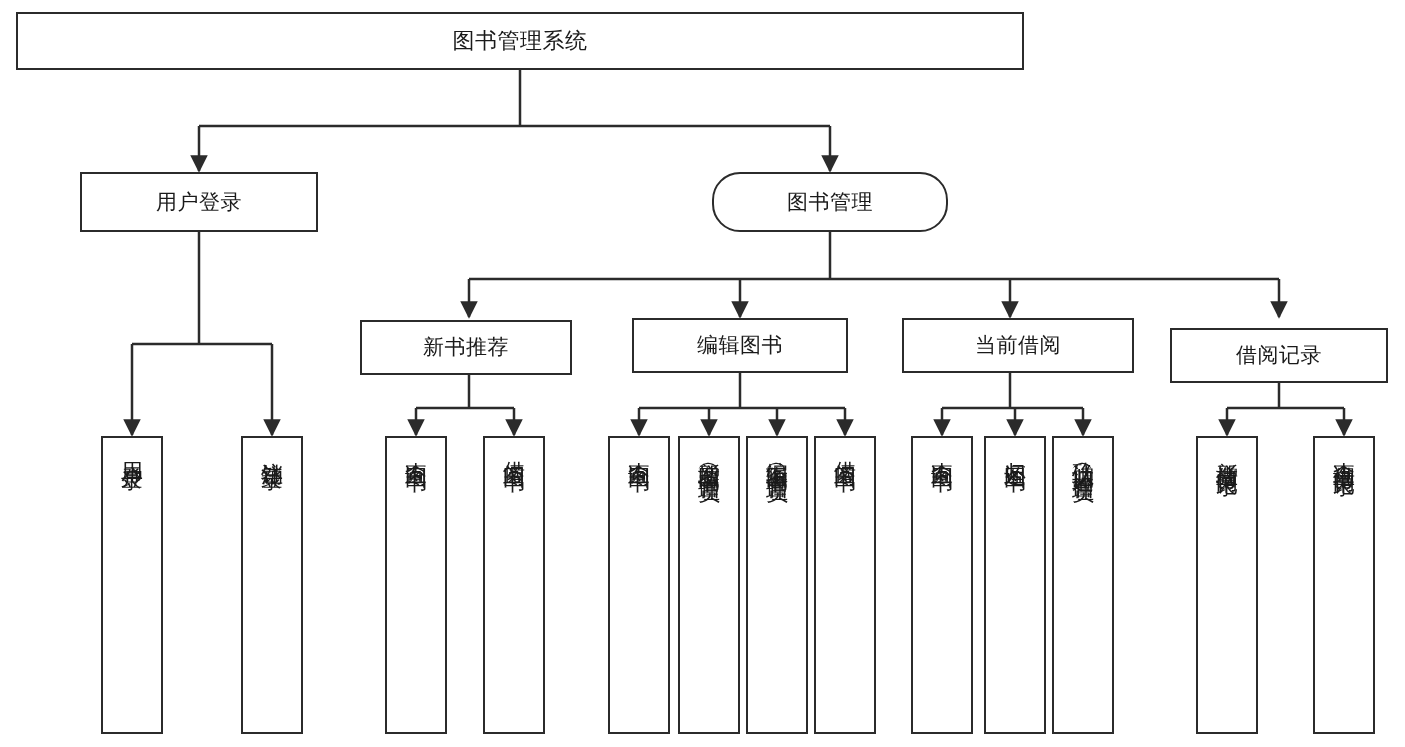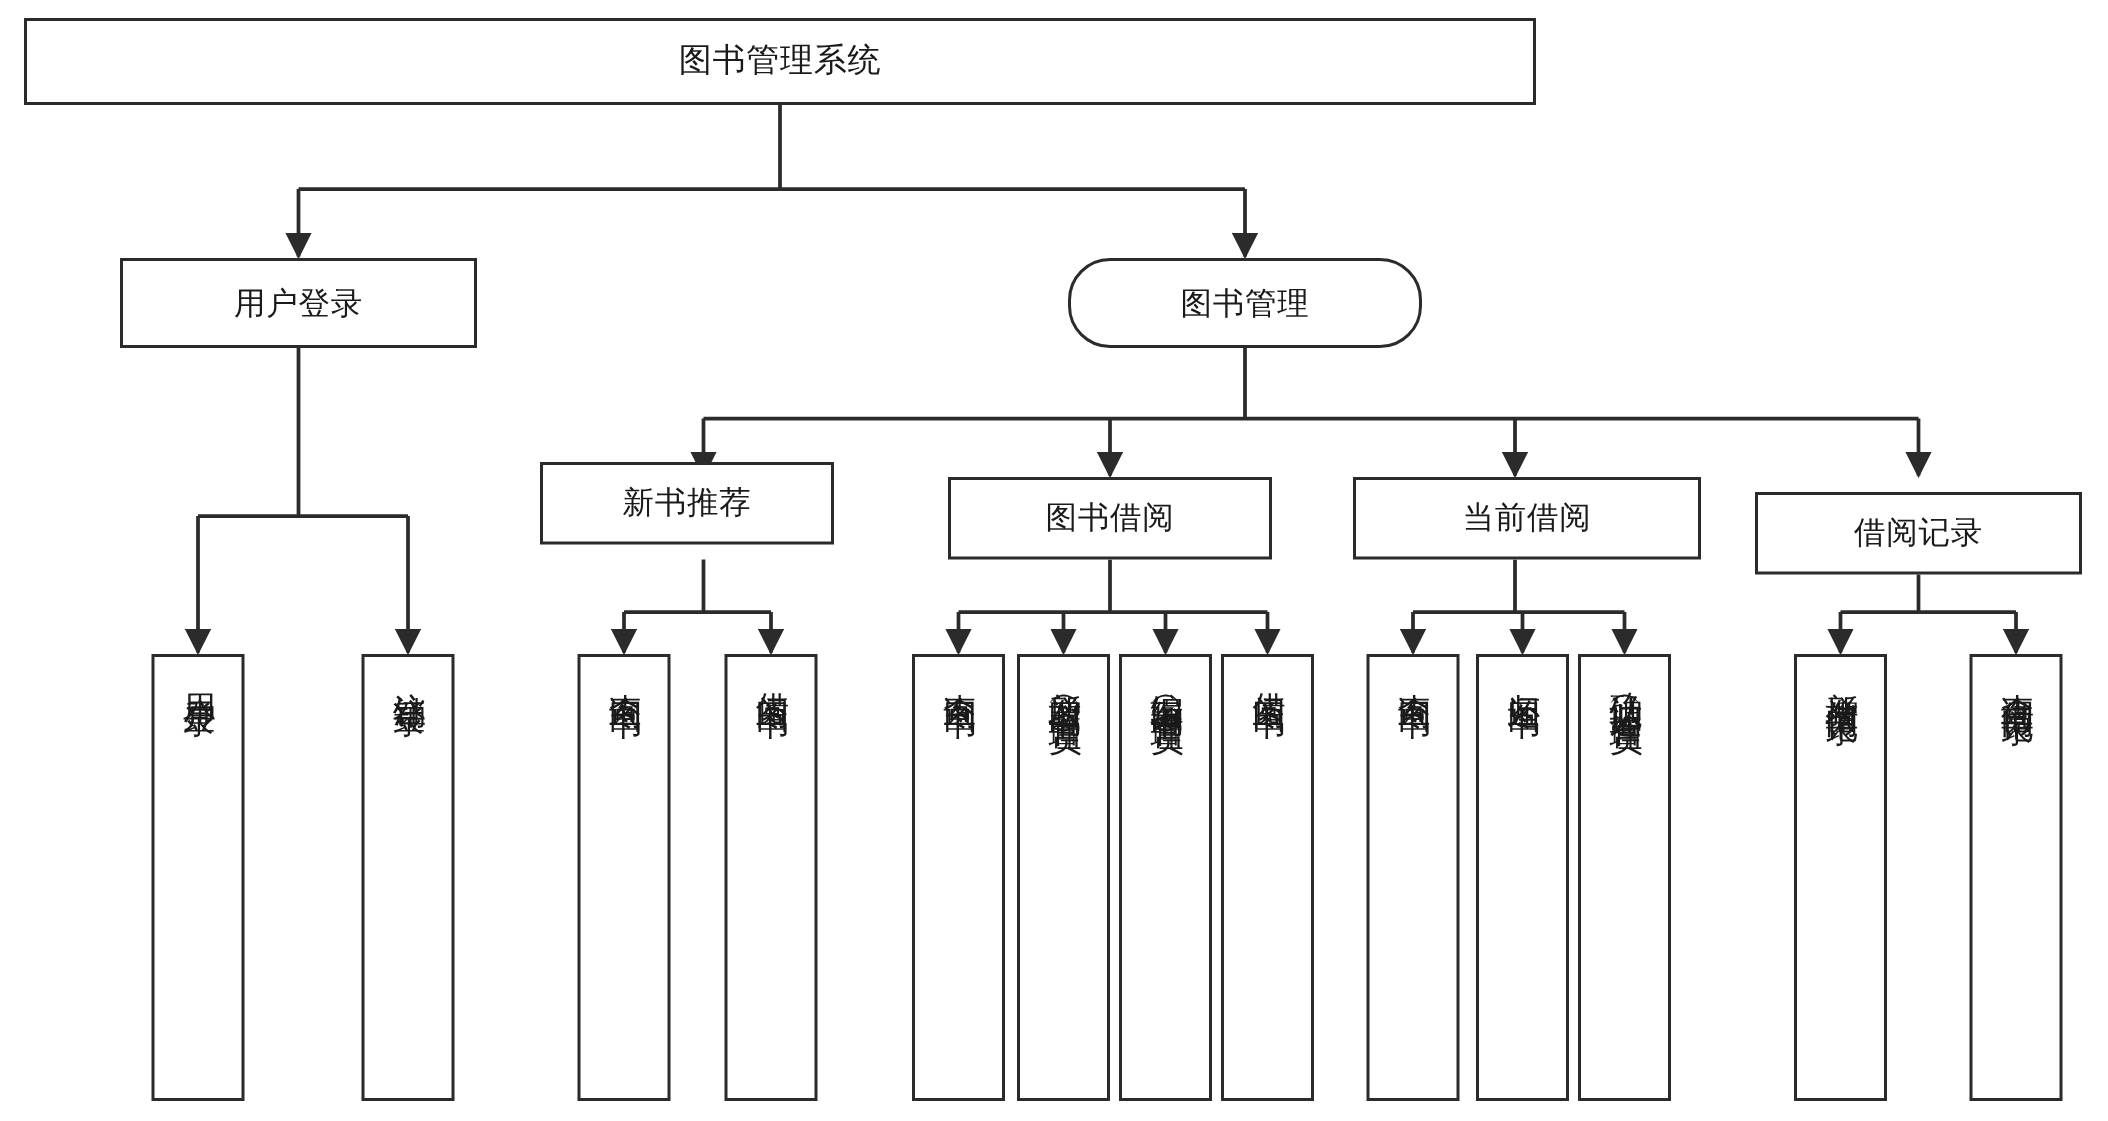"新书推荐" div.node { top: 308px -> 320px; width: 196px -> 212px }
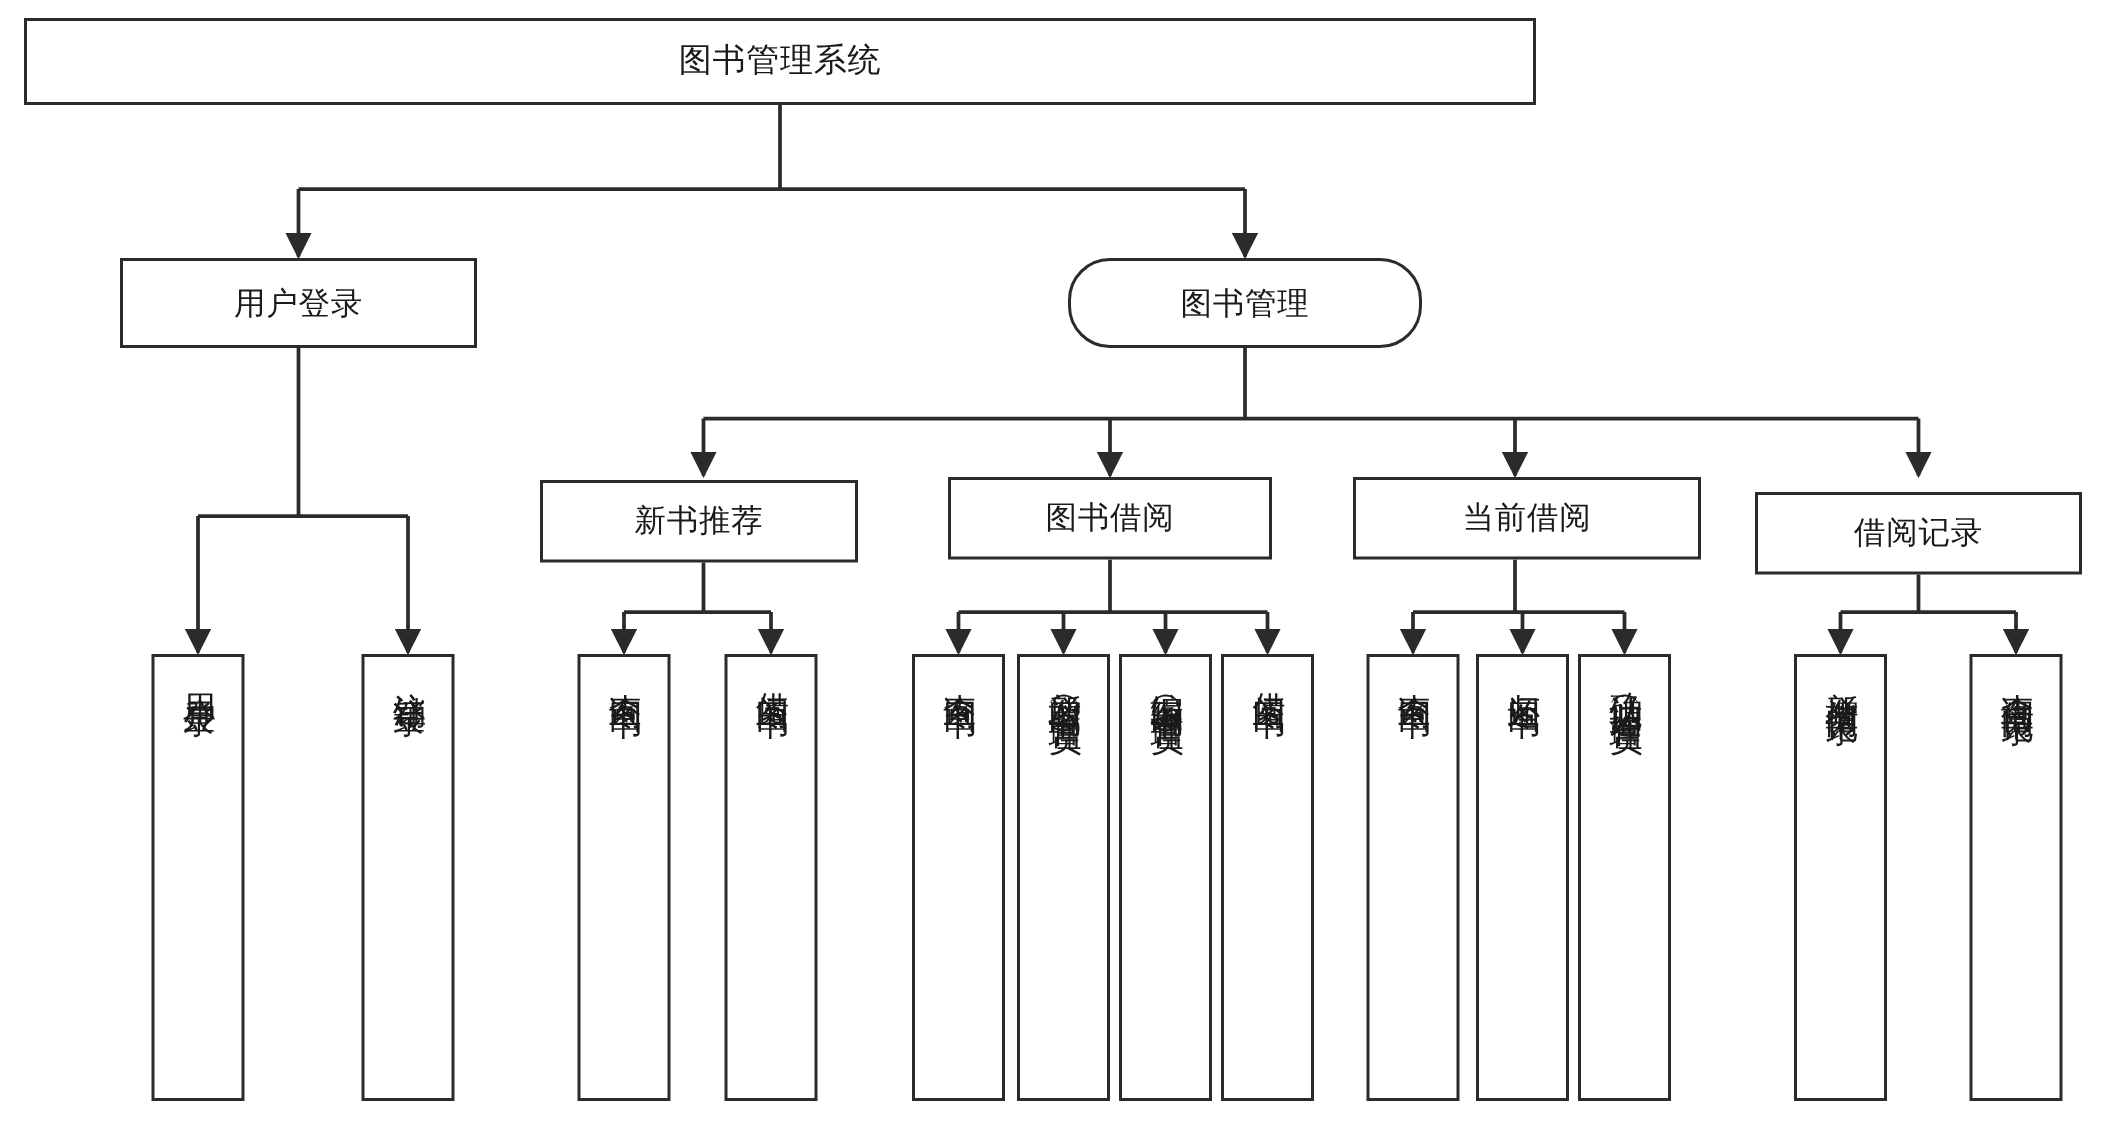"图书借阅" span.label { text: 图书借阅 -> 编辑图书 }
